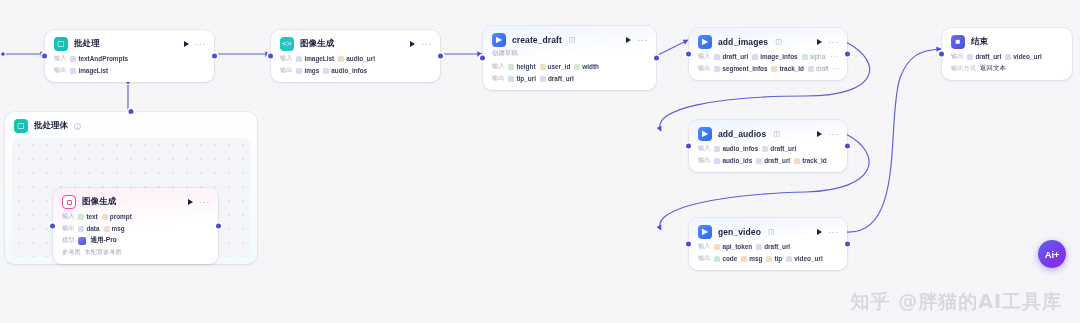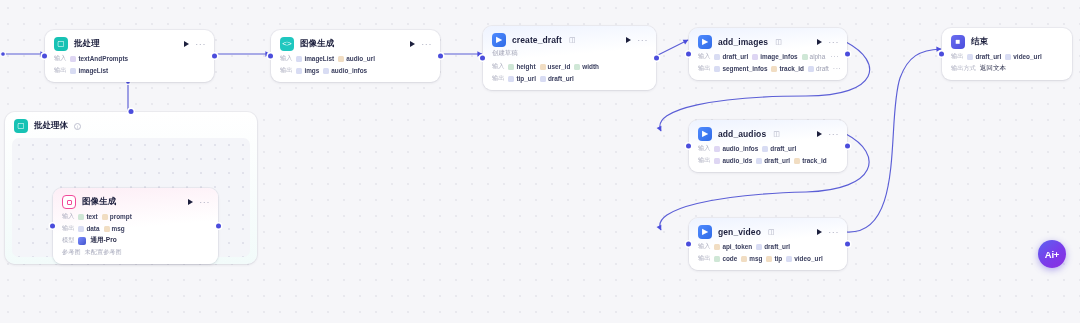"知乎 @胖猫的AI工具库" div { html: none -> <div>知乎 @胖猫的AI工具库</div> }
